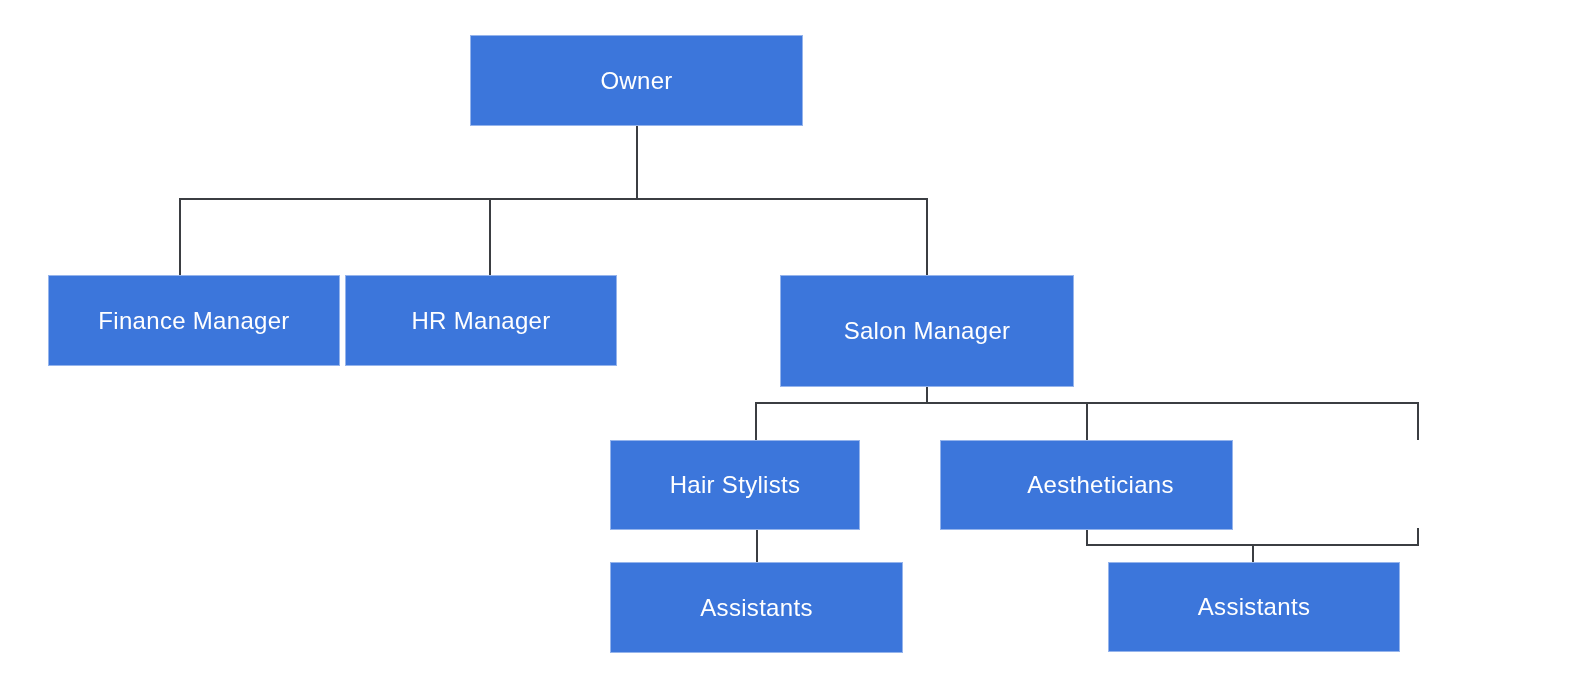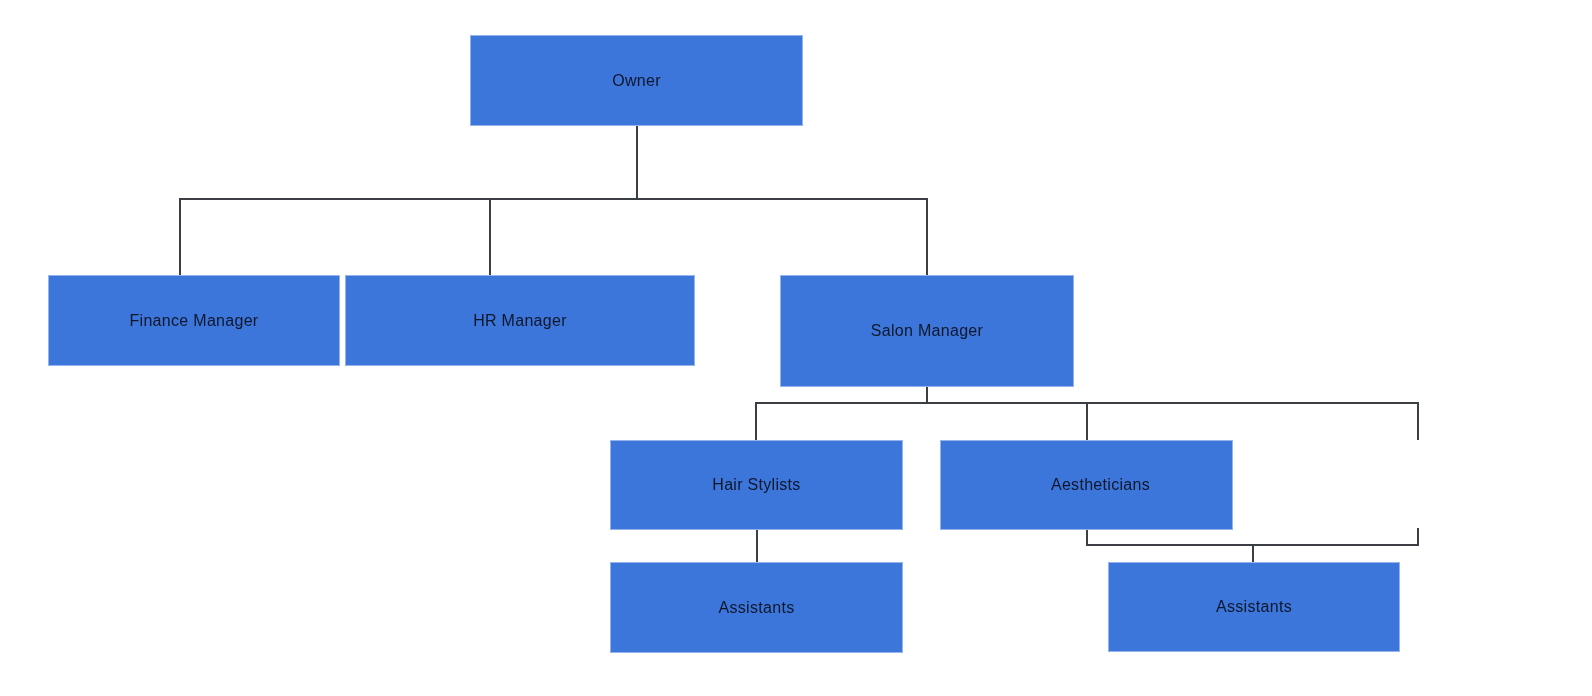"Owner" .node { color: #0f172a -> #ffffff; font-size: 16px -> 24px }
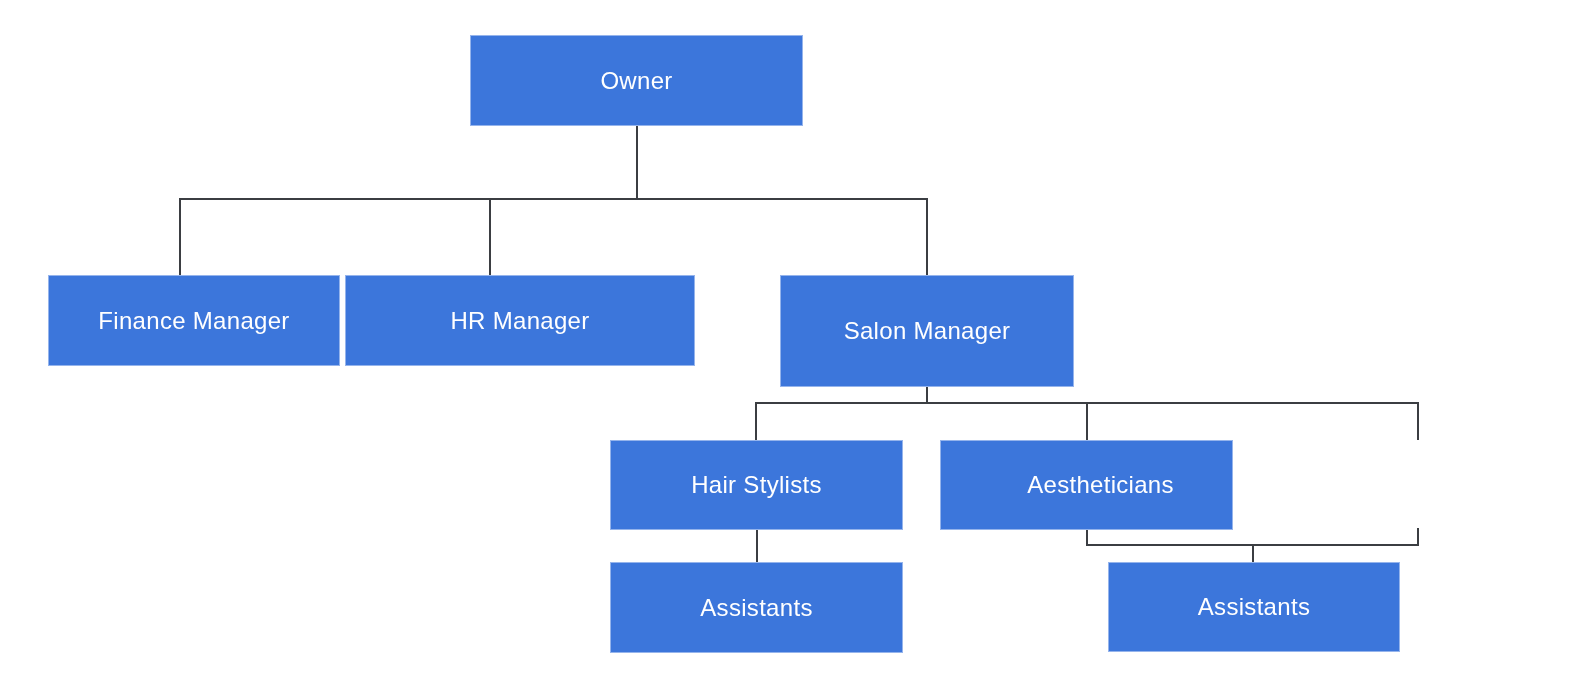"HR Manager" #n-hr { width: 350px -> 272px }
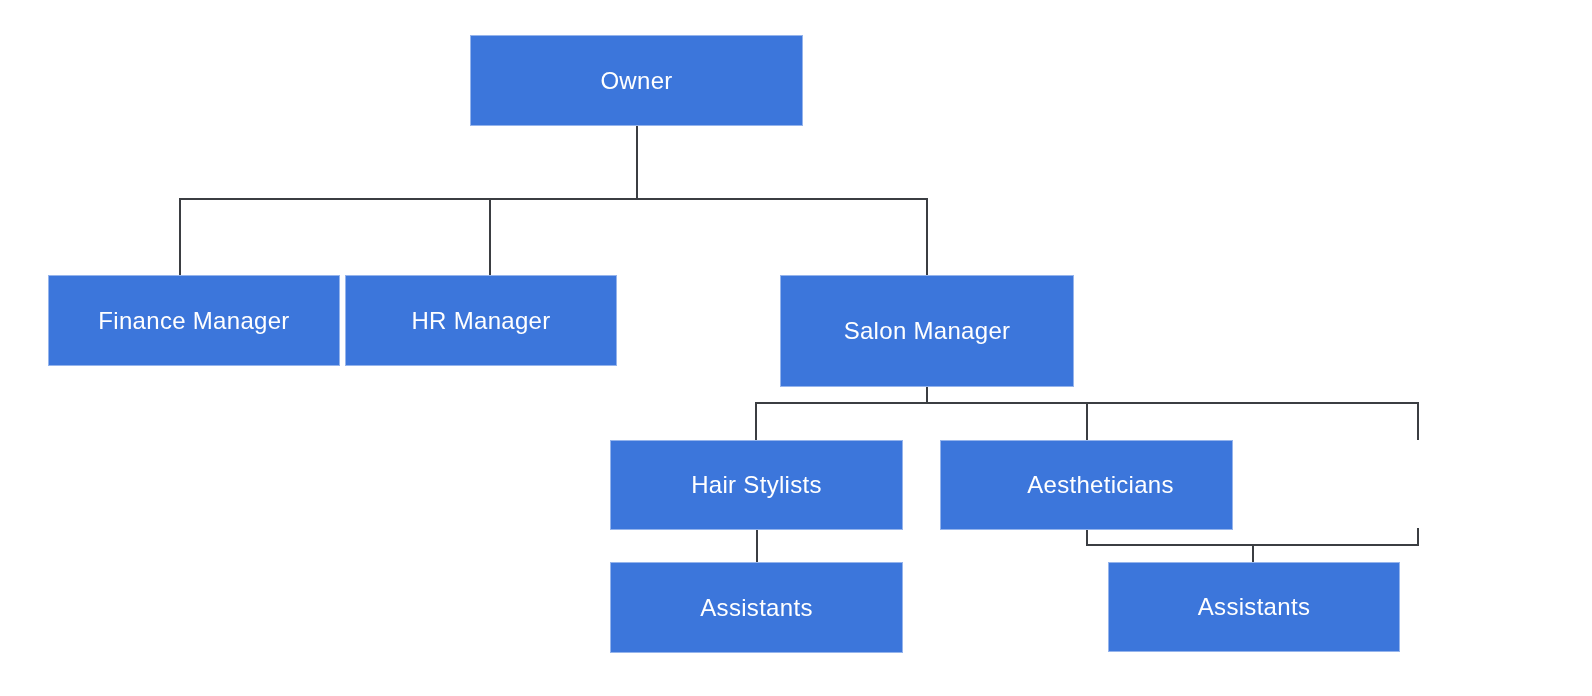"Hair Stylists" #n-hair { width: 293px -> 250px }
